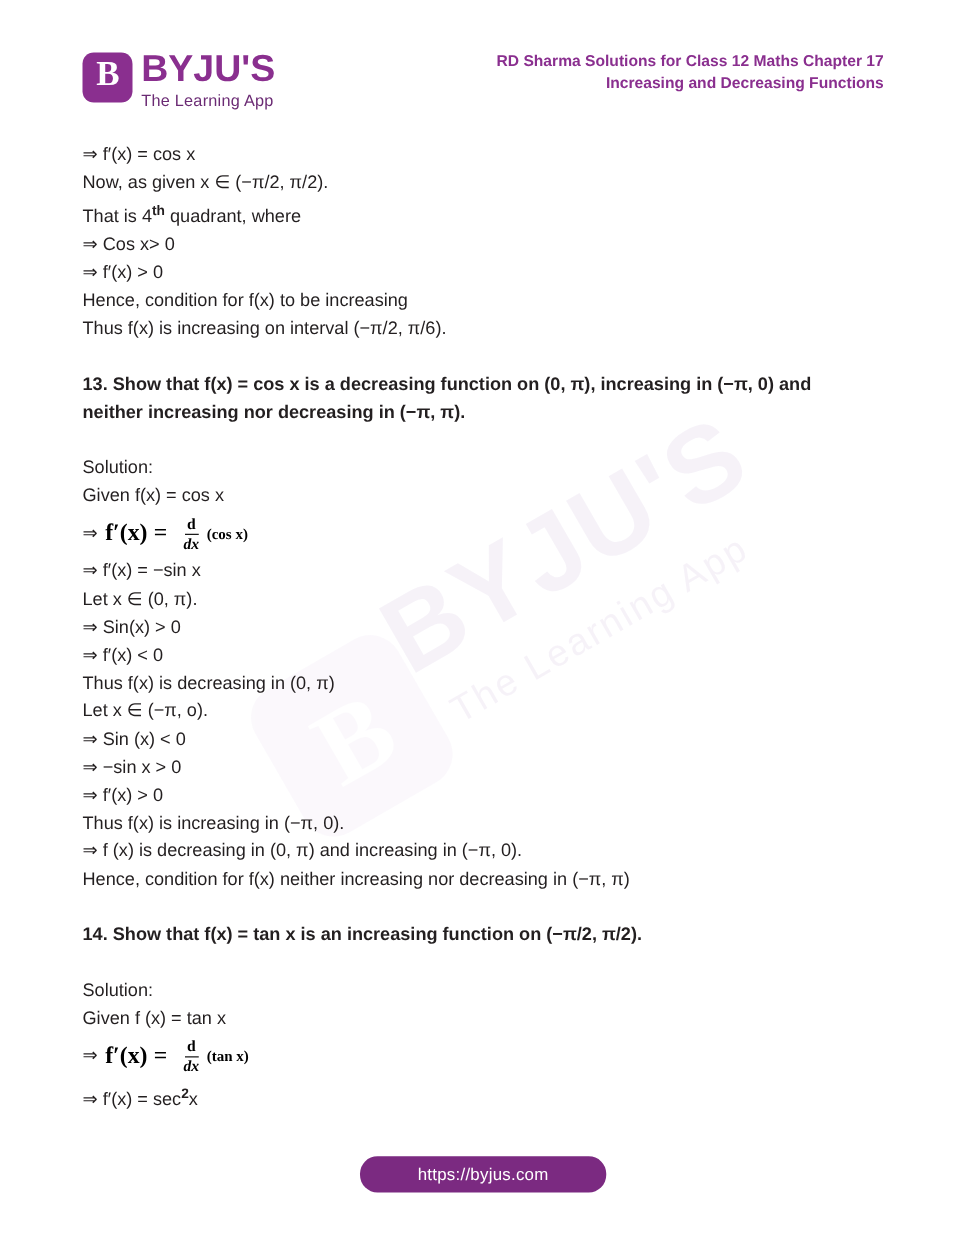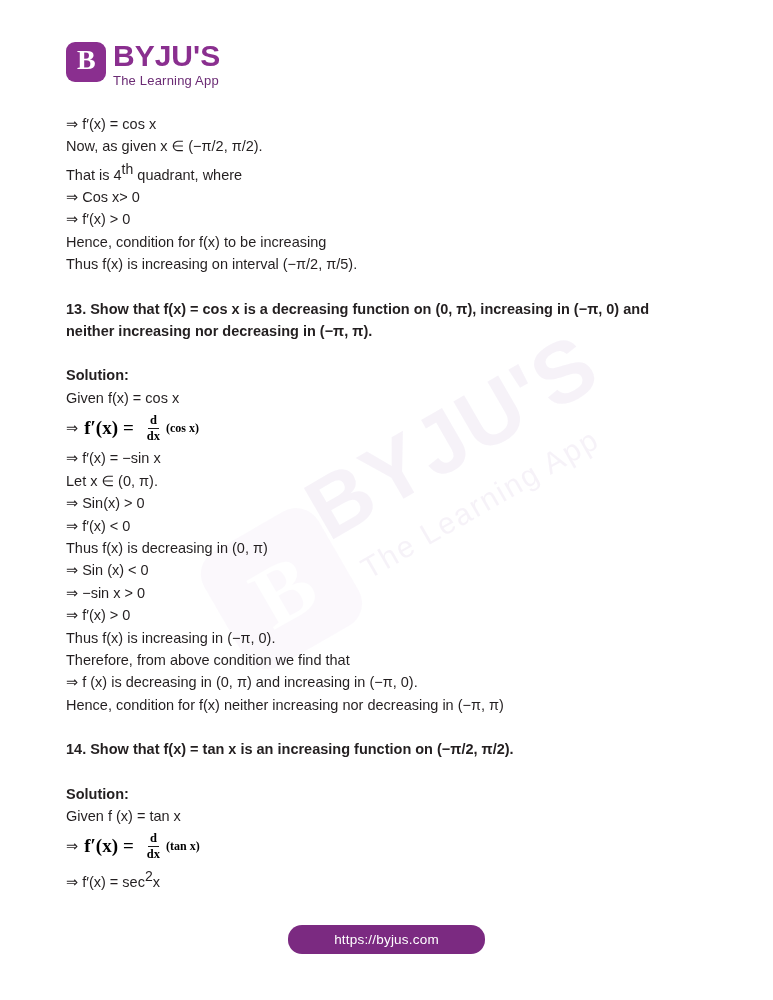"RD Sharma Solutions for Class" div.header-title { html: none -> <div> <div>RD Sharma Solutions for Class 12 Maths Chapter 17</div> <div>Increasing and Decreasing Functions</div> </div> }
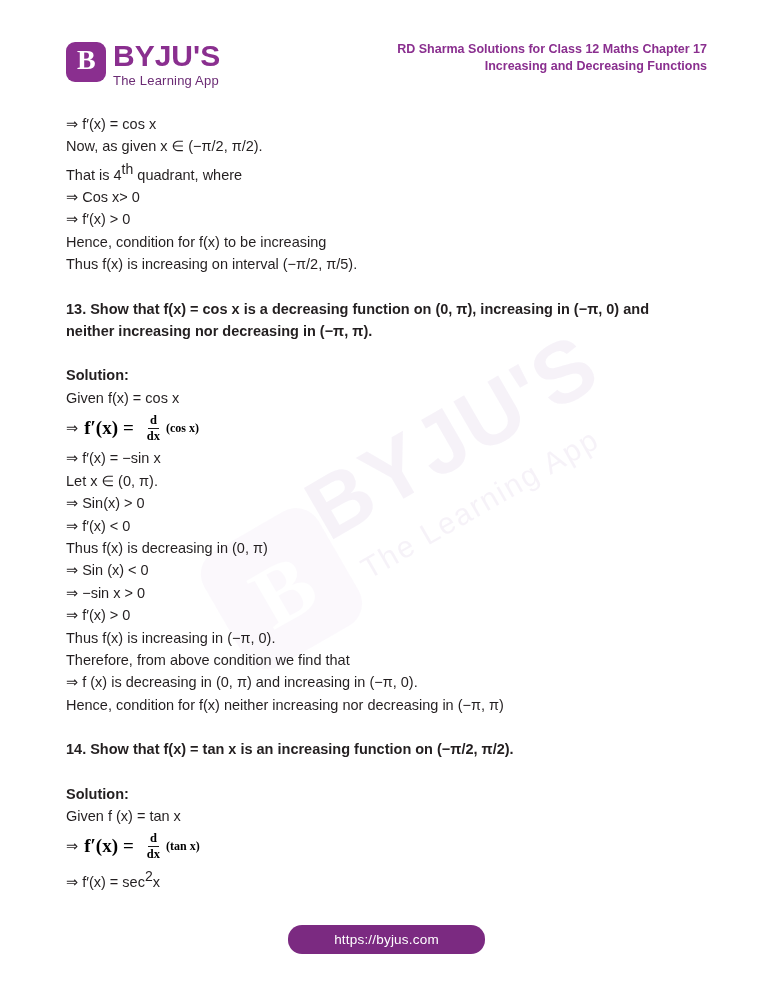"th" sup { font-size: 14px -> 11px; font-weight: none -> bold }
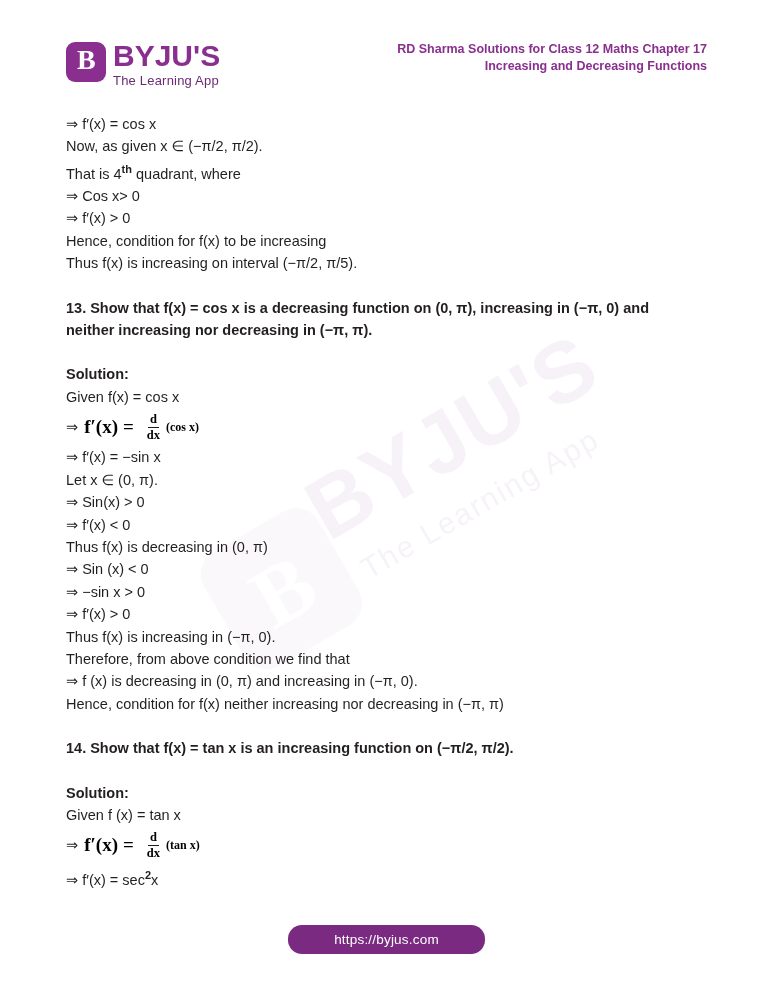"Thus f(x) is increasing on" div.line { text: π/5 -> π/6 }
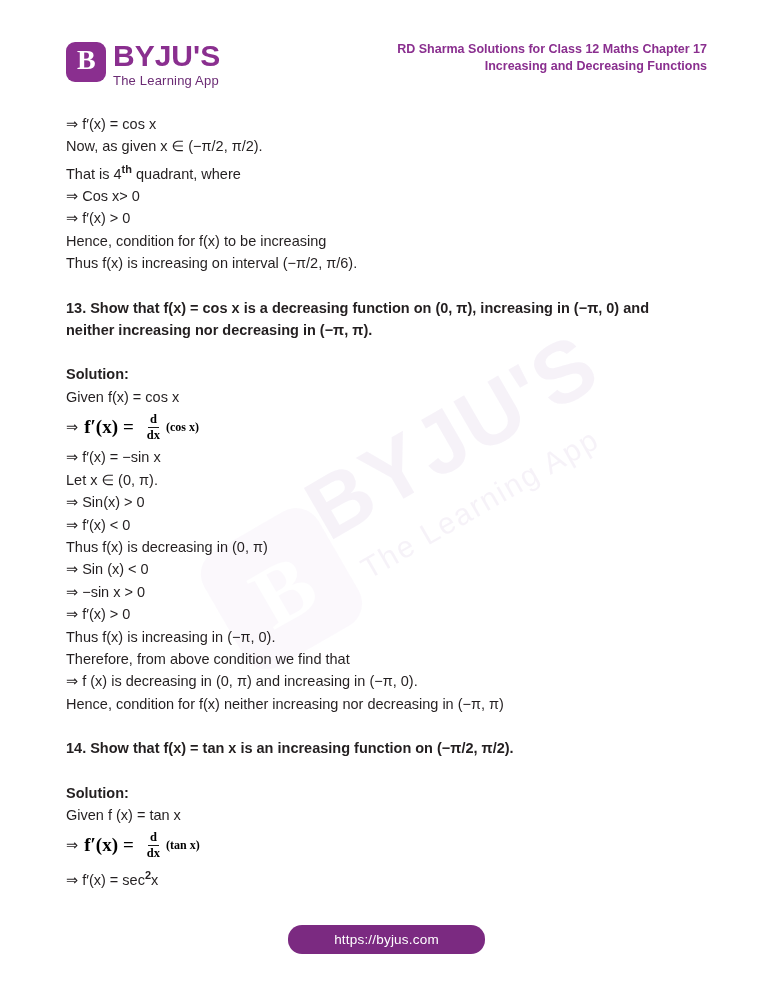"Solution:" .bold { font-weight: bold -> normal }
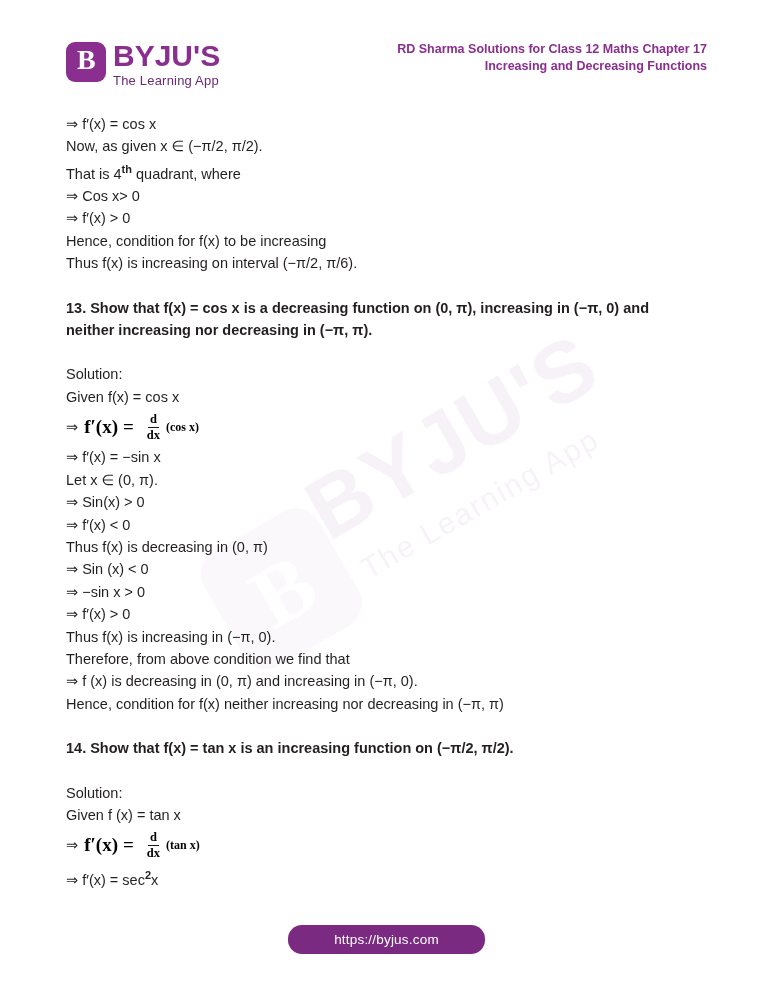"dx" .frac .den { font-style: none -> italic }
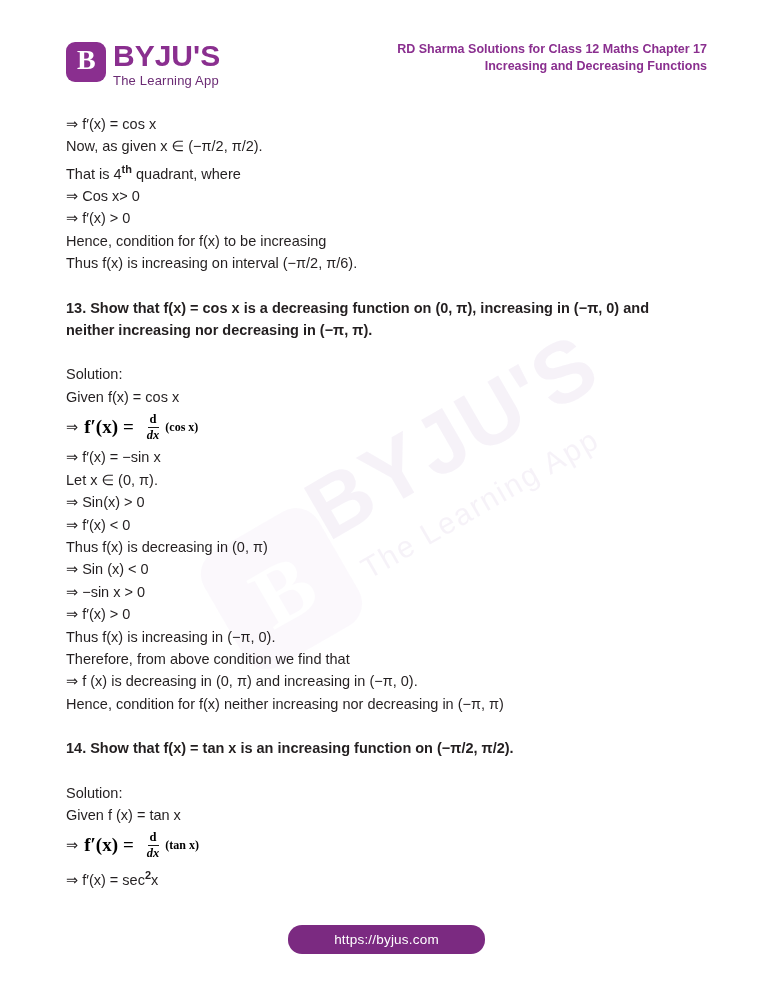"Let x ∈ (−π, o)." div.line { html: none -> <div>Let x ∈ (−π, o).</div> }
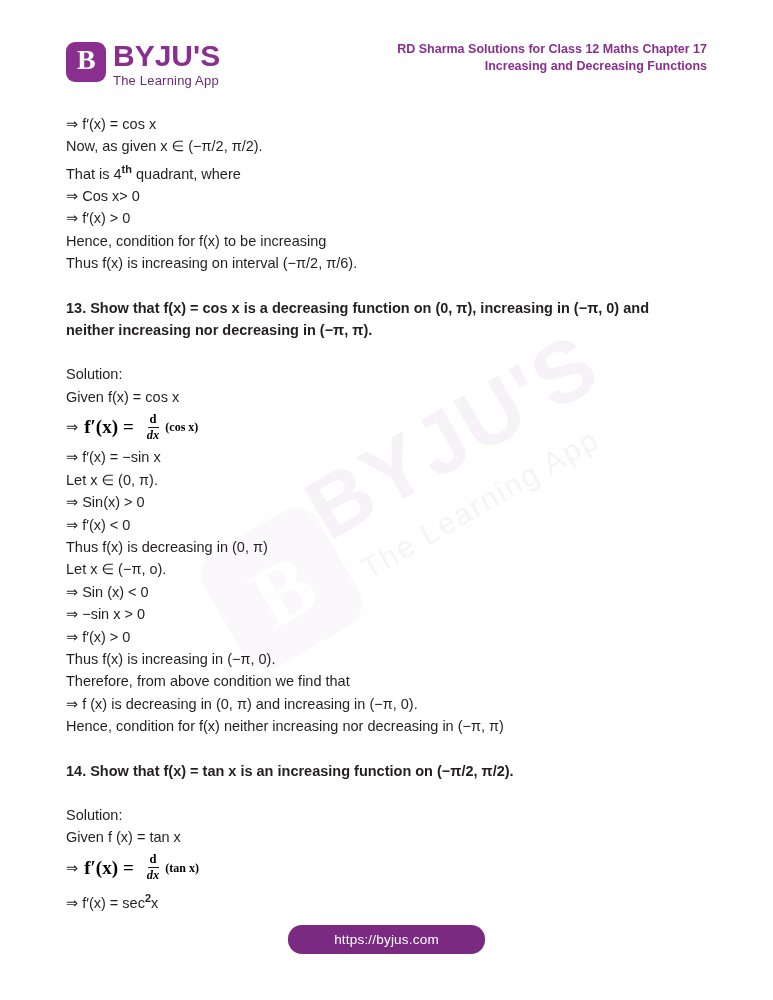"Therefore, from above condition we" div.line { html: <div>Therefore, from above condition we find that</div> -> none }
